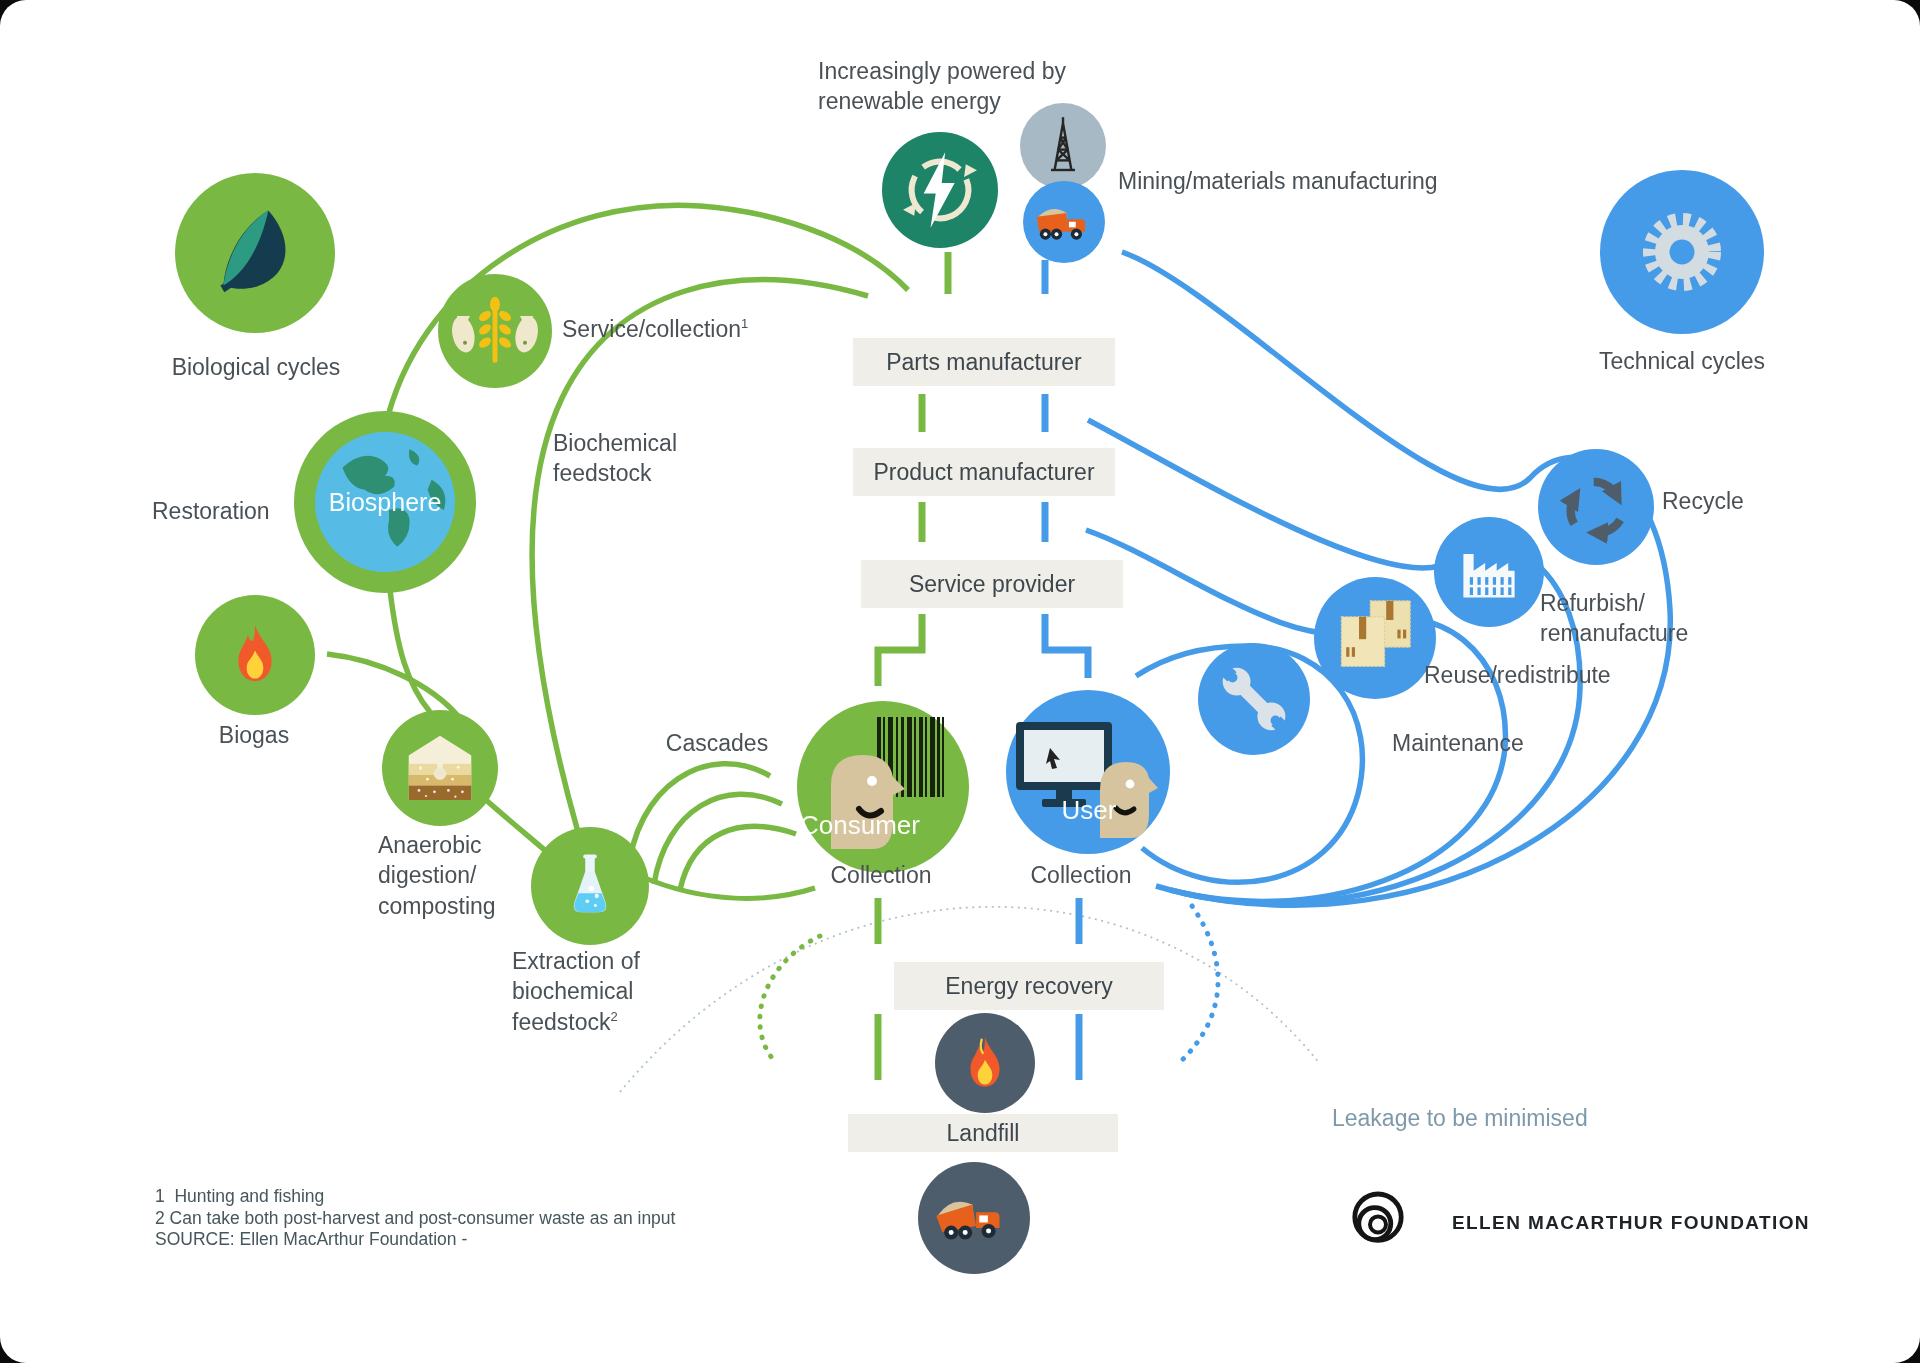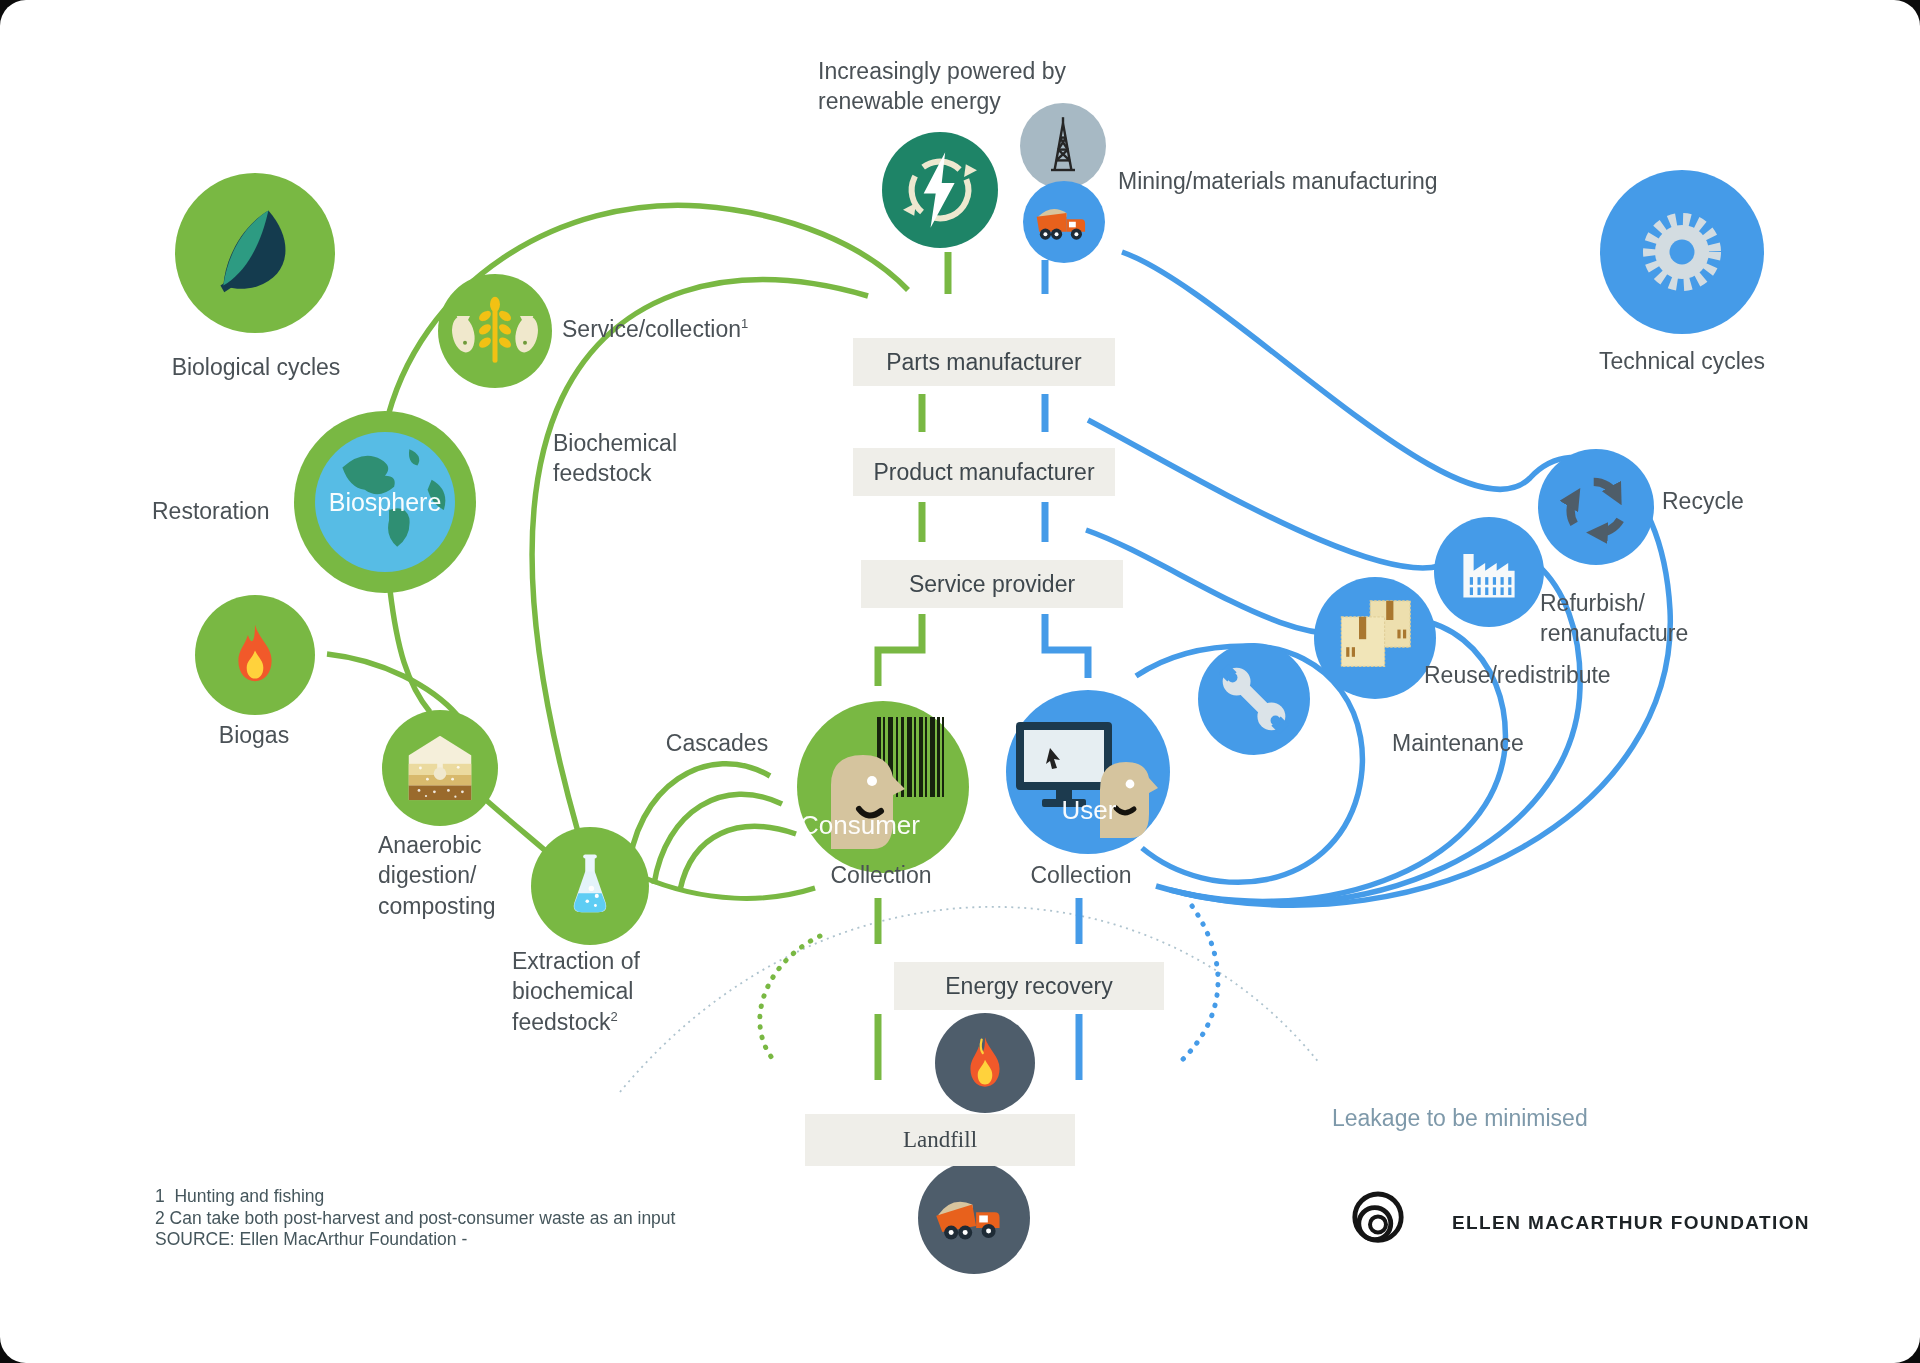"Landfill" div.pbox { font-family: Liberation Serif, serif -> none; height: 52px -> 38px; left: 805px -> 848px }
